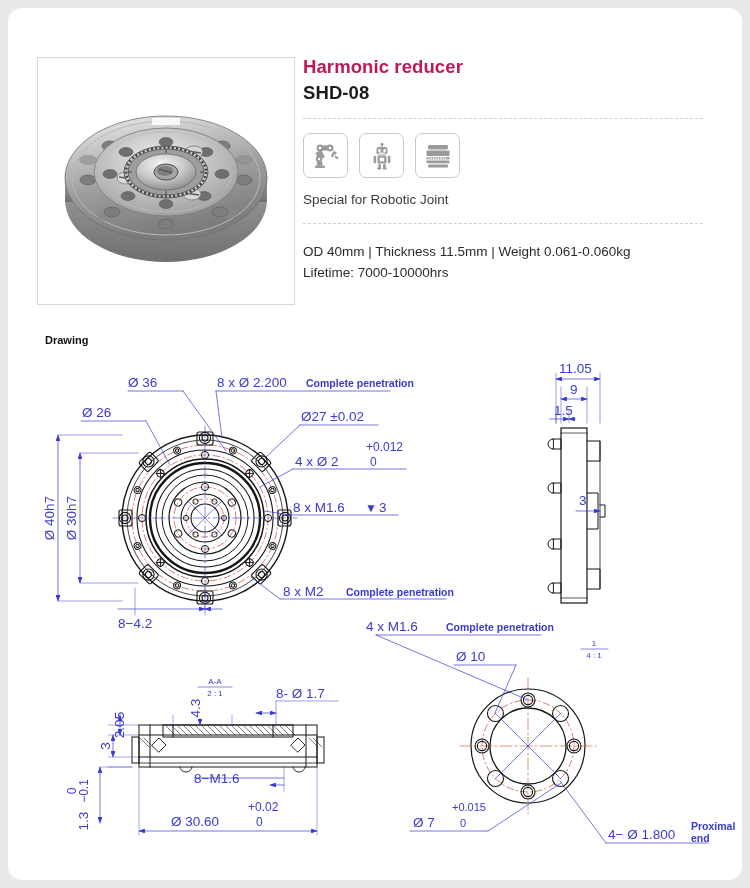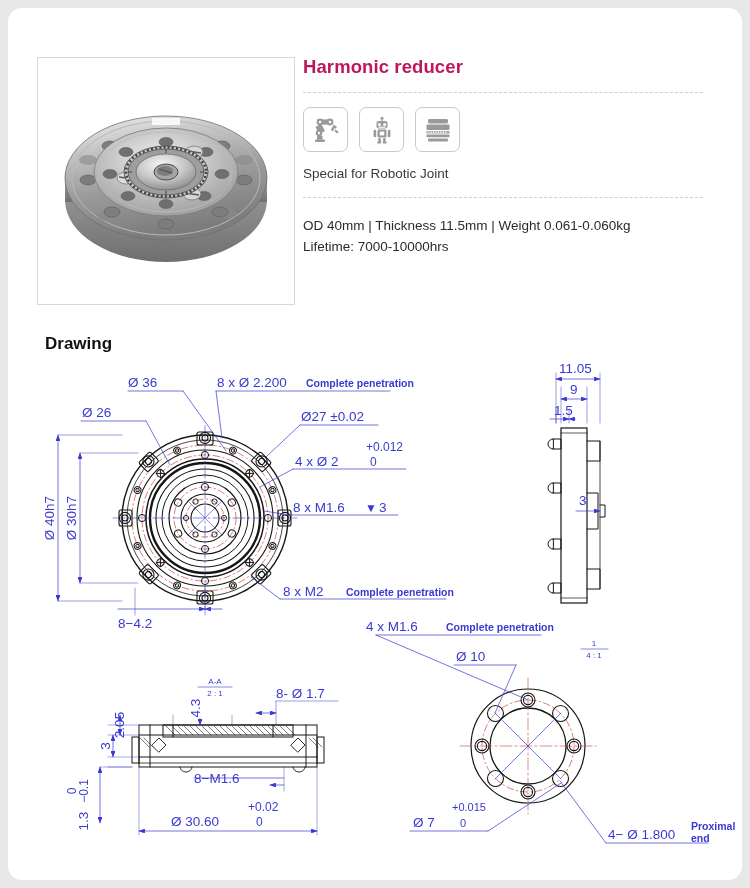"SHD-08" div.title2 { html: none -> <div>SHD-08</div> }
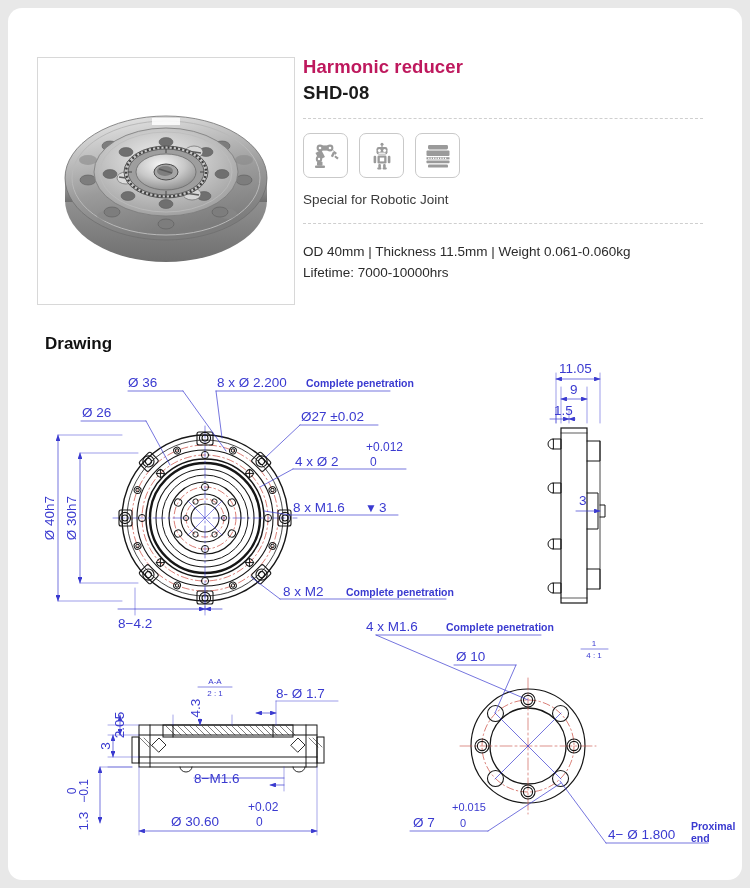"Drawing" .drawing-h { font-size: 17px -> 11px }
